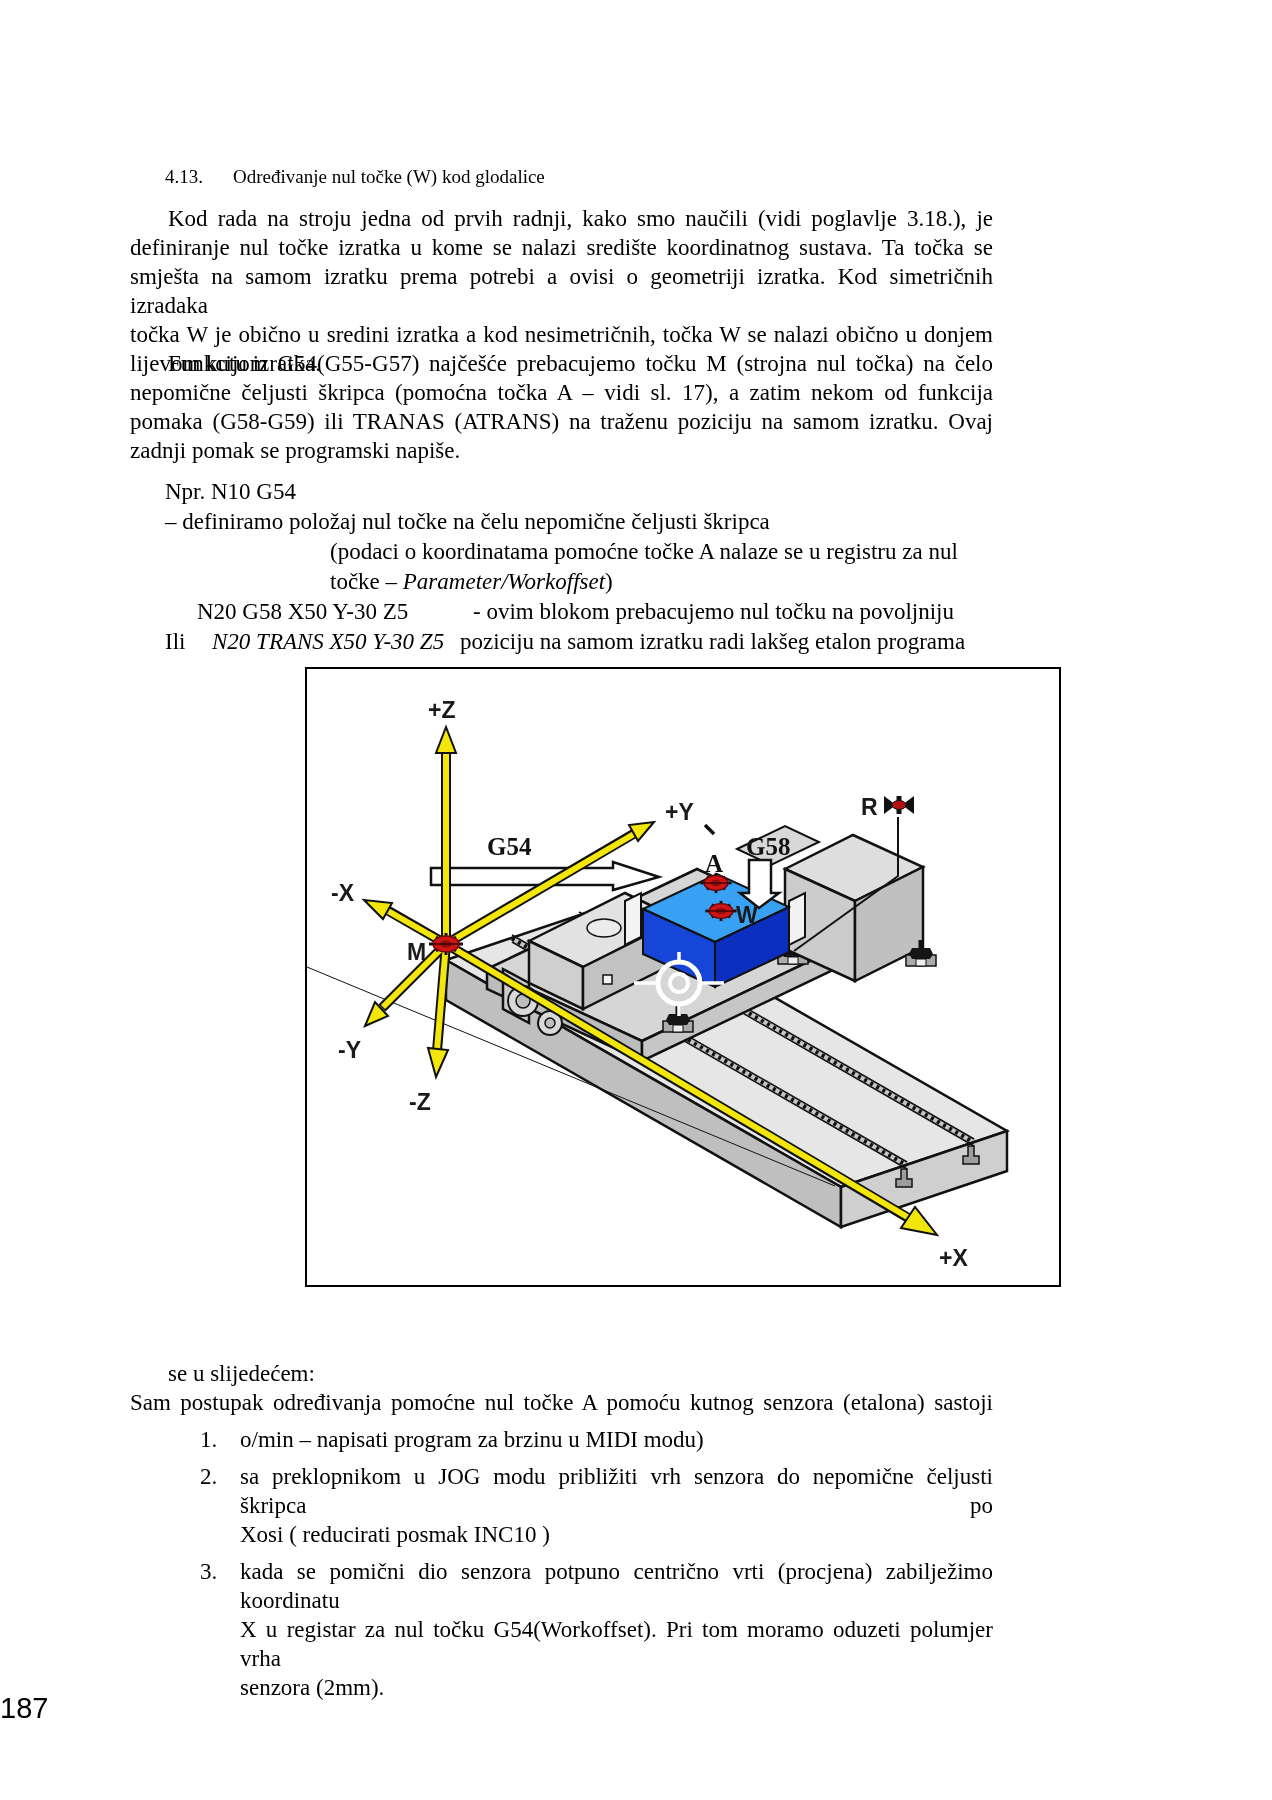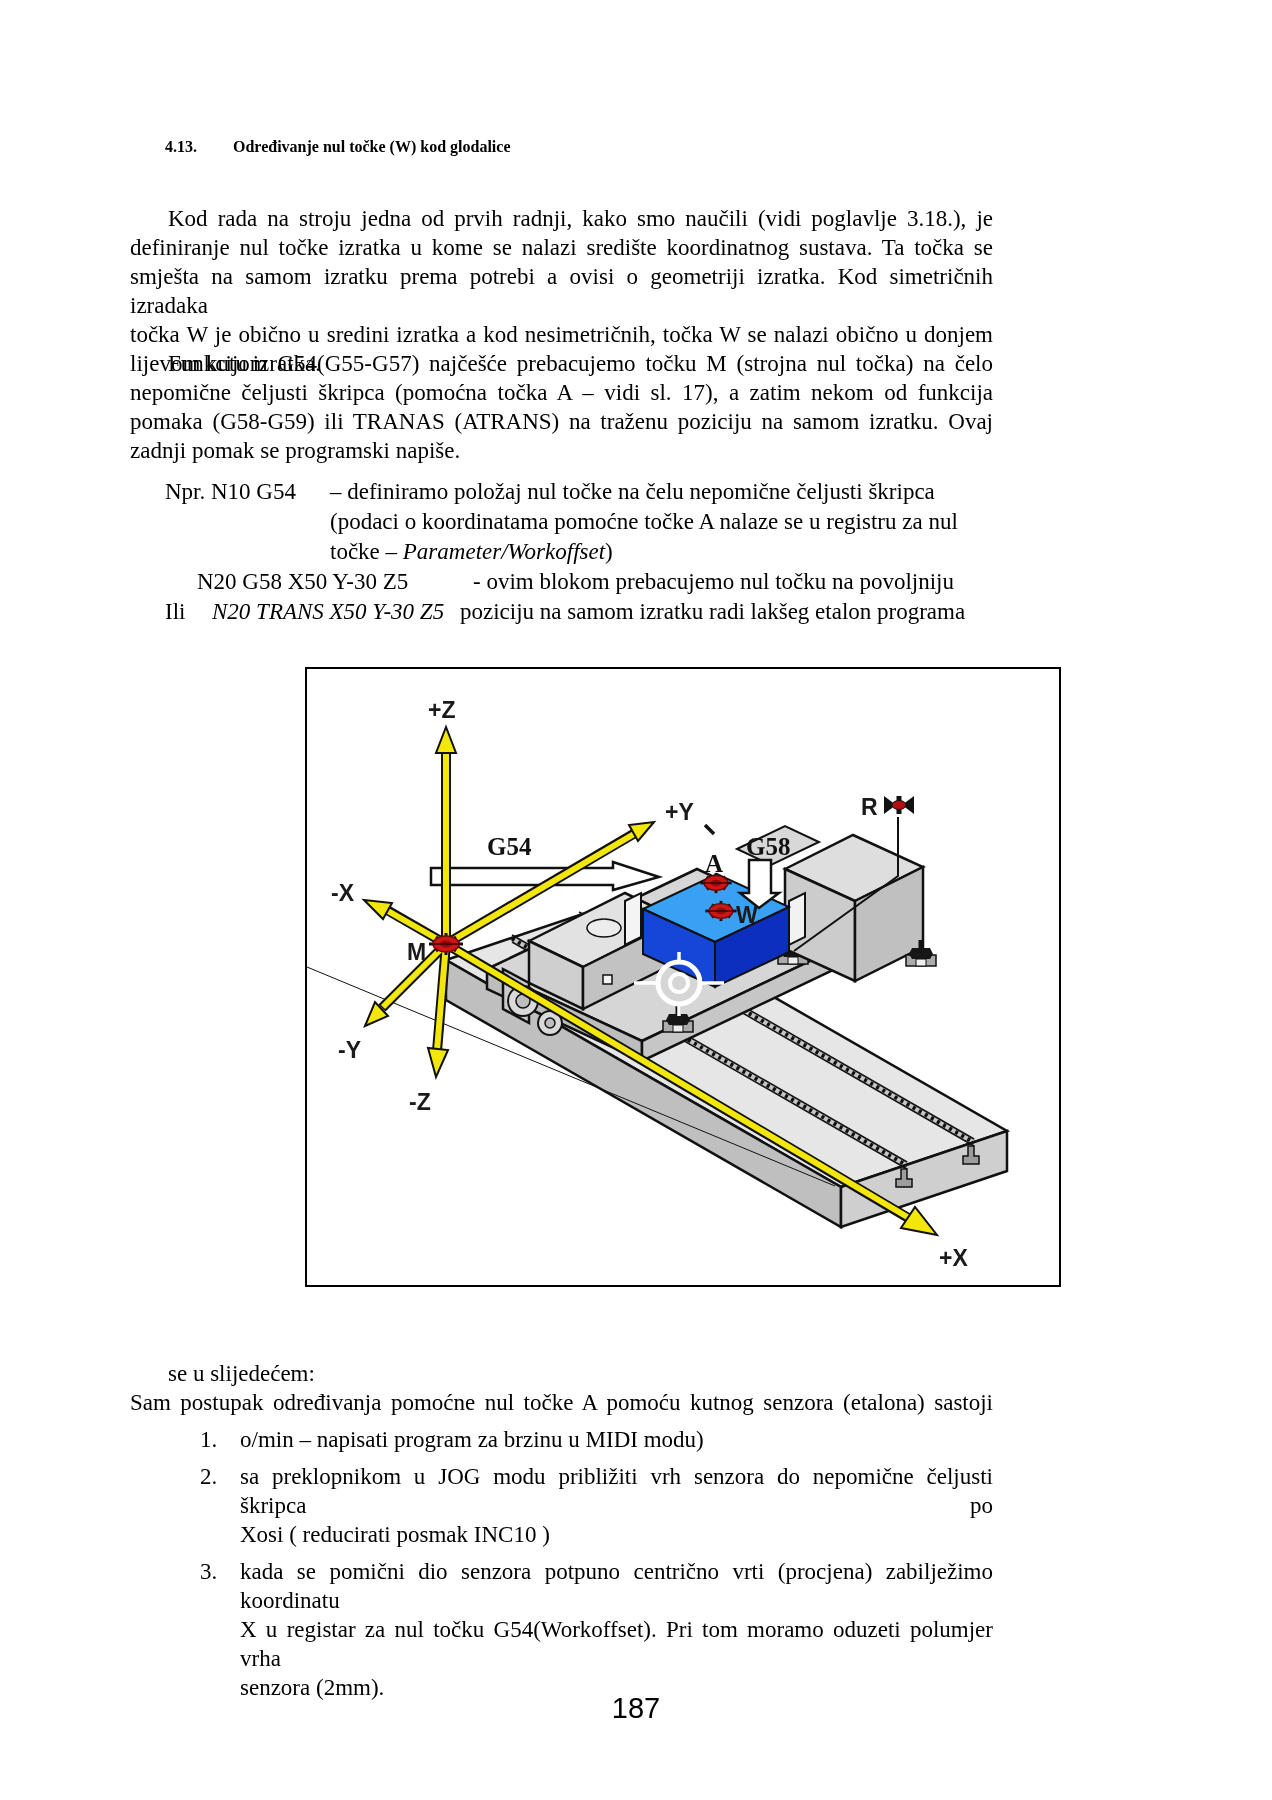"4.13. Određivanje nul točke (W)" .heading { font-size: 16px -> 19px; font-weight: bold -> normal; top: 138px -> 166px }
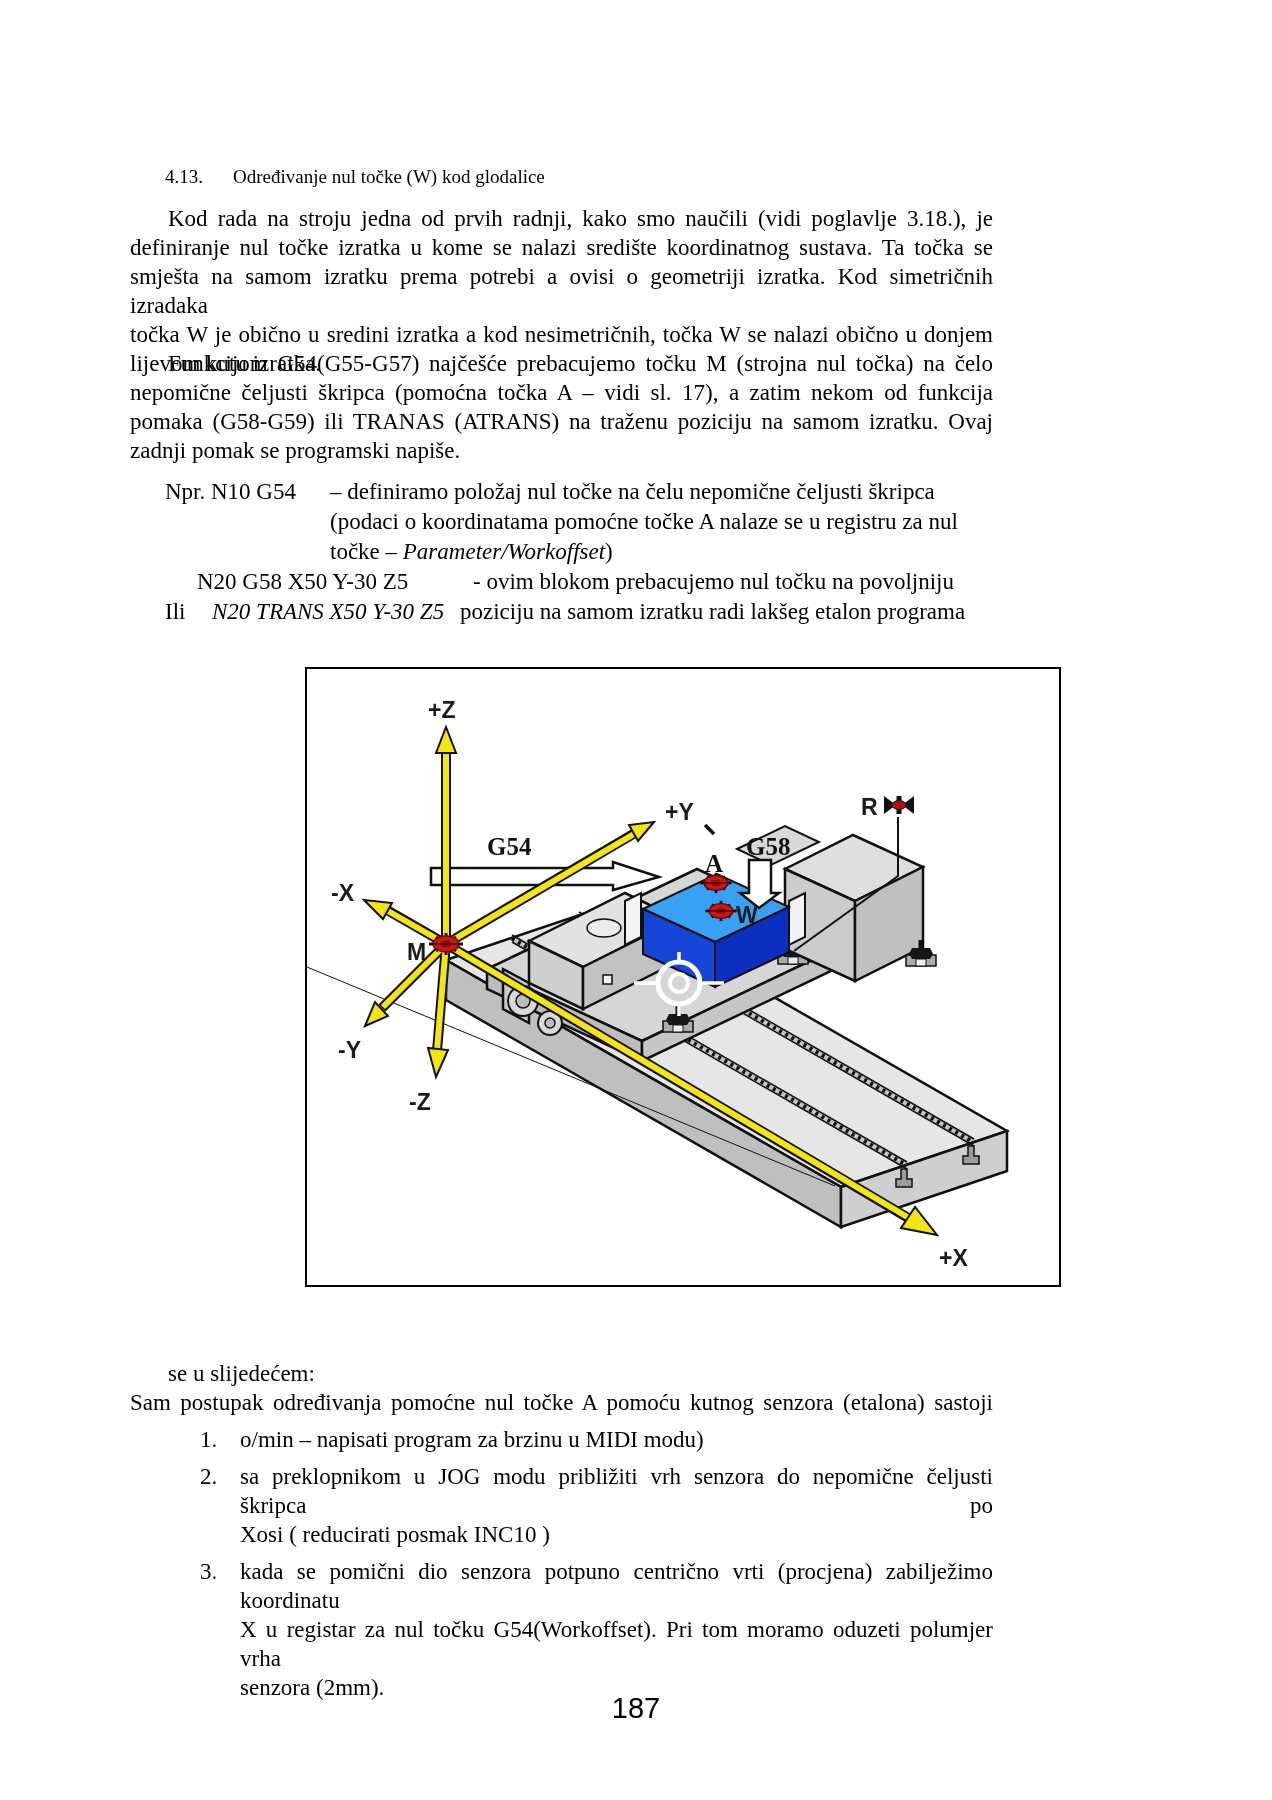"Npr. N10 G54" #ex1 { flex-direction: none -> column }
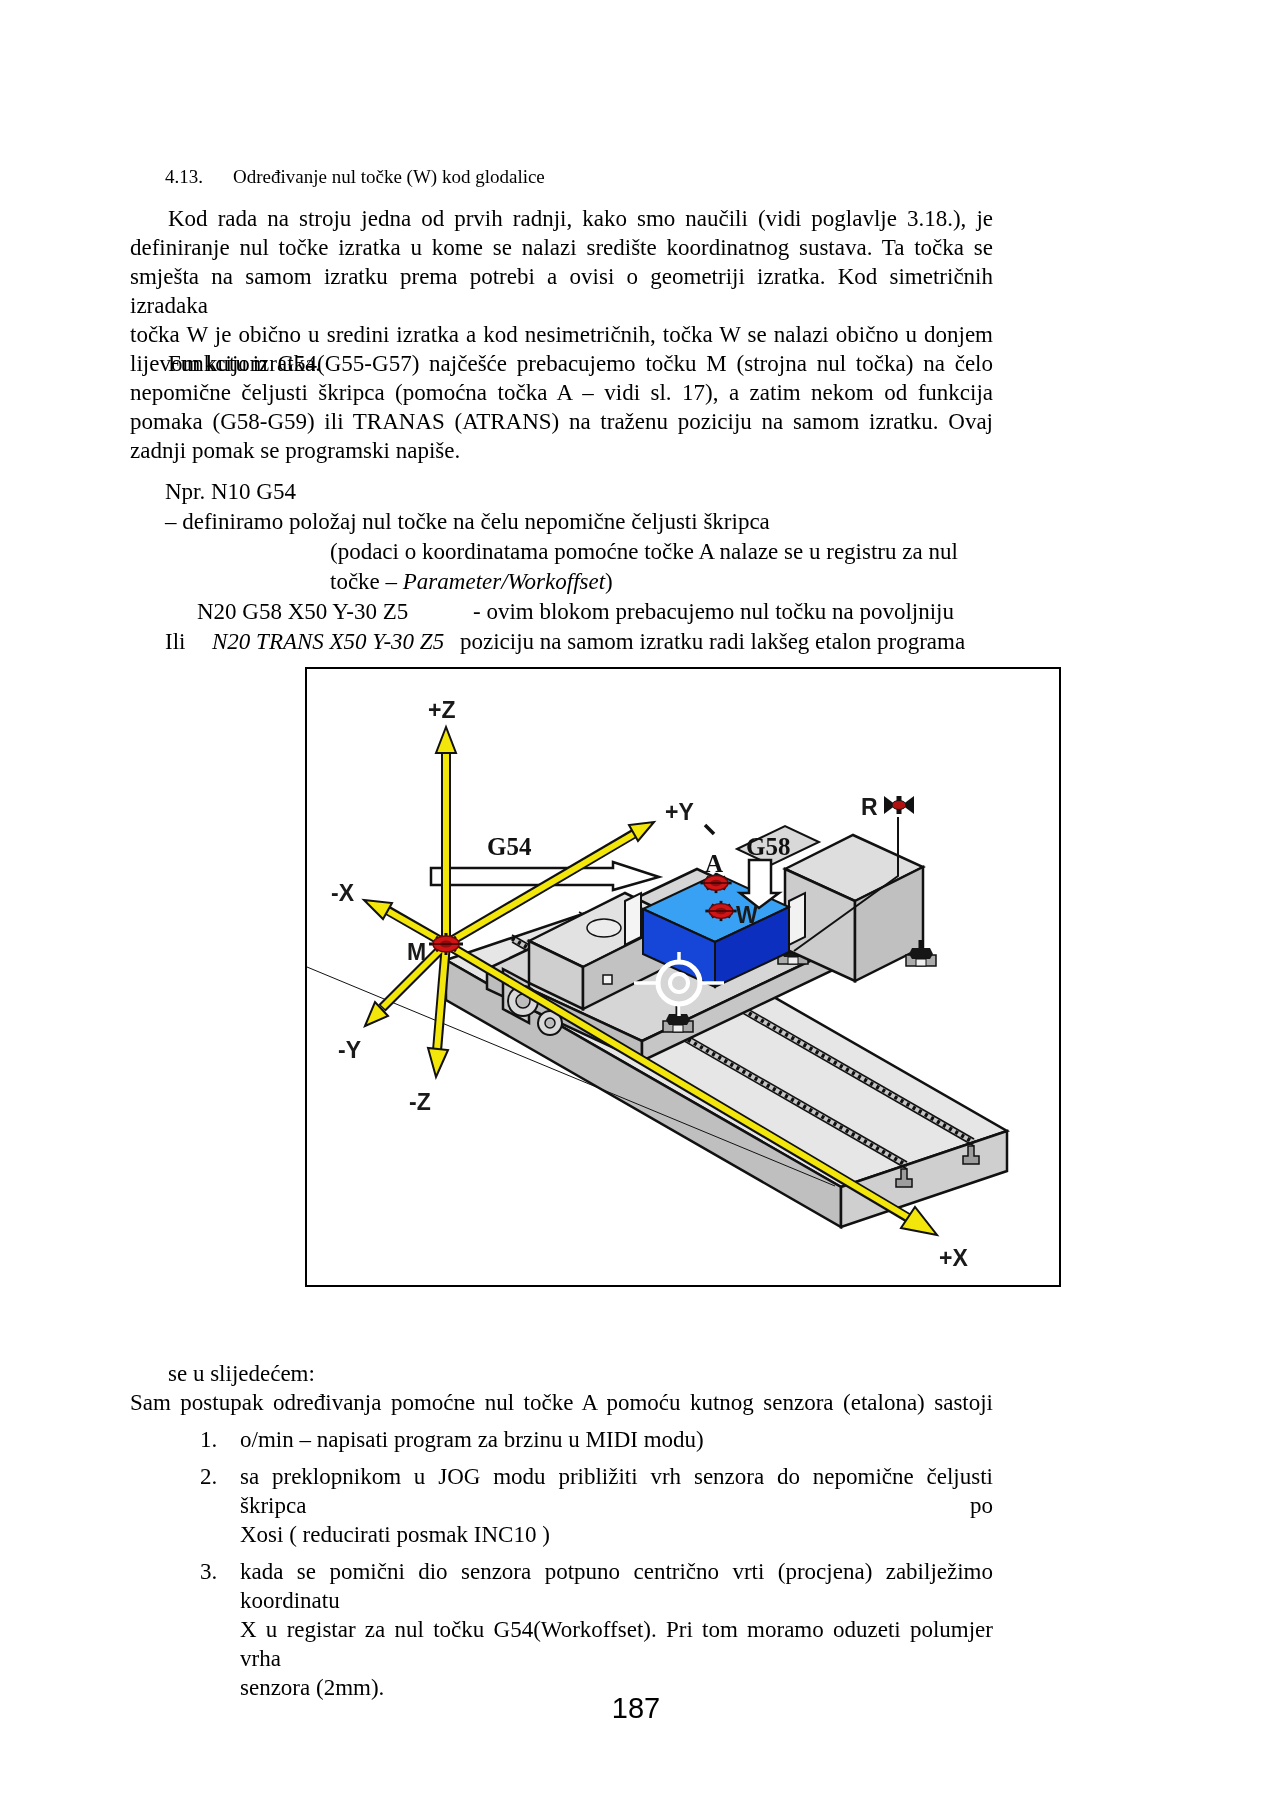"187" .pagenum { text-align: center -> left }
